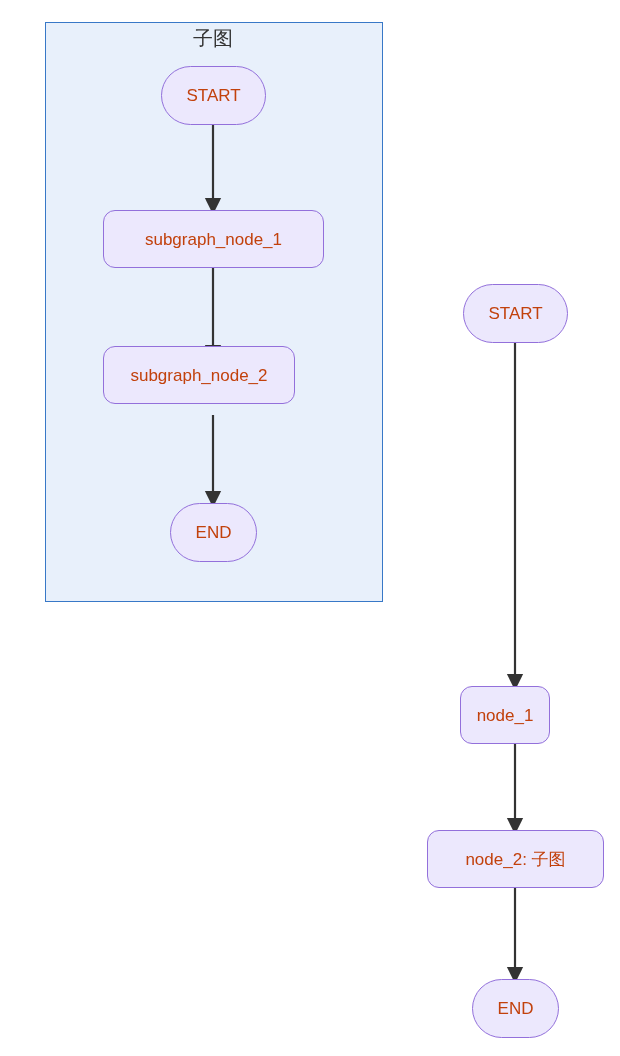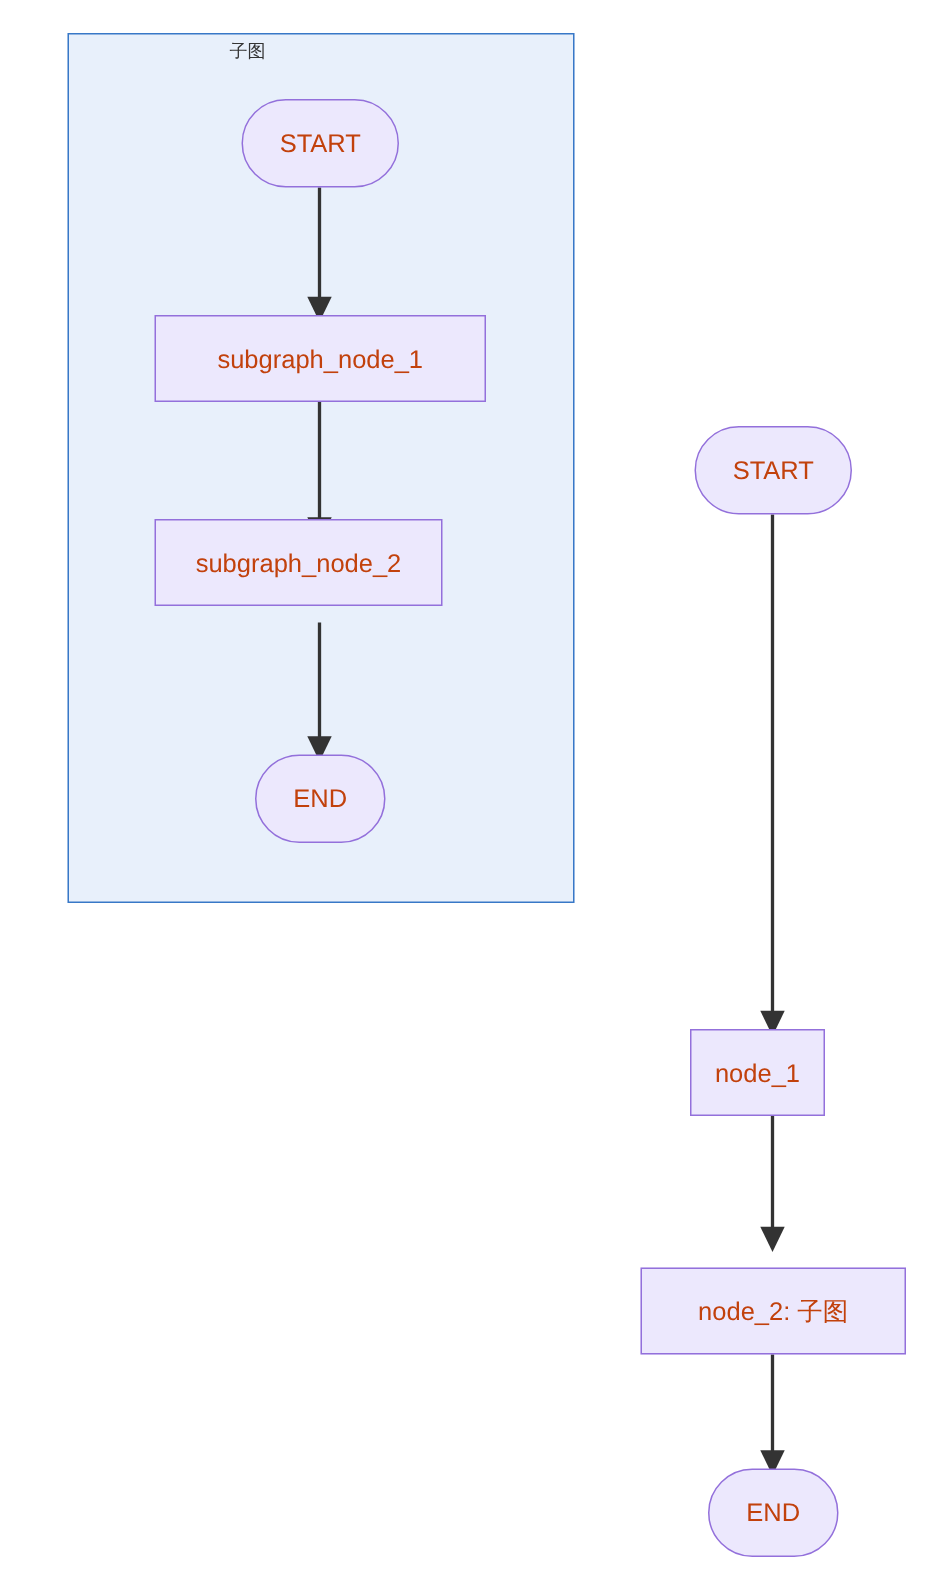"子图" .cluster-title { font-size: 12px -> 20px; text-align: none -> center }
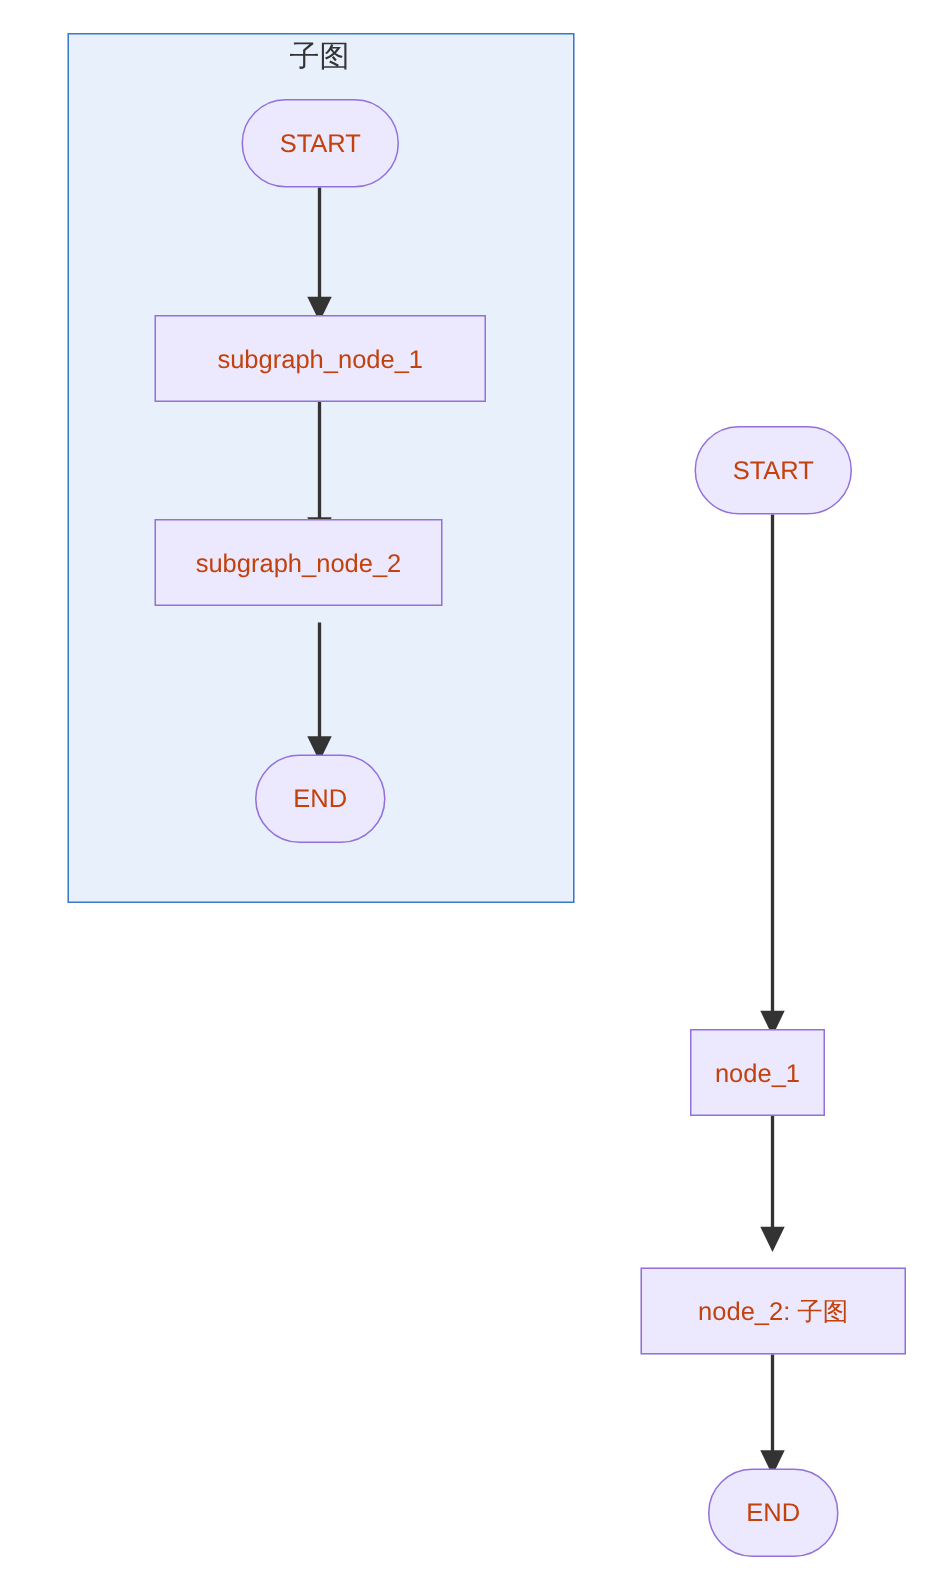"subgraph_node_1" .node.rect { border-radius: 0px -> 12px }
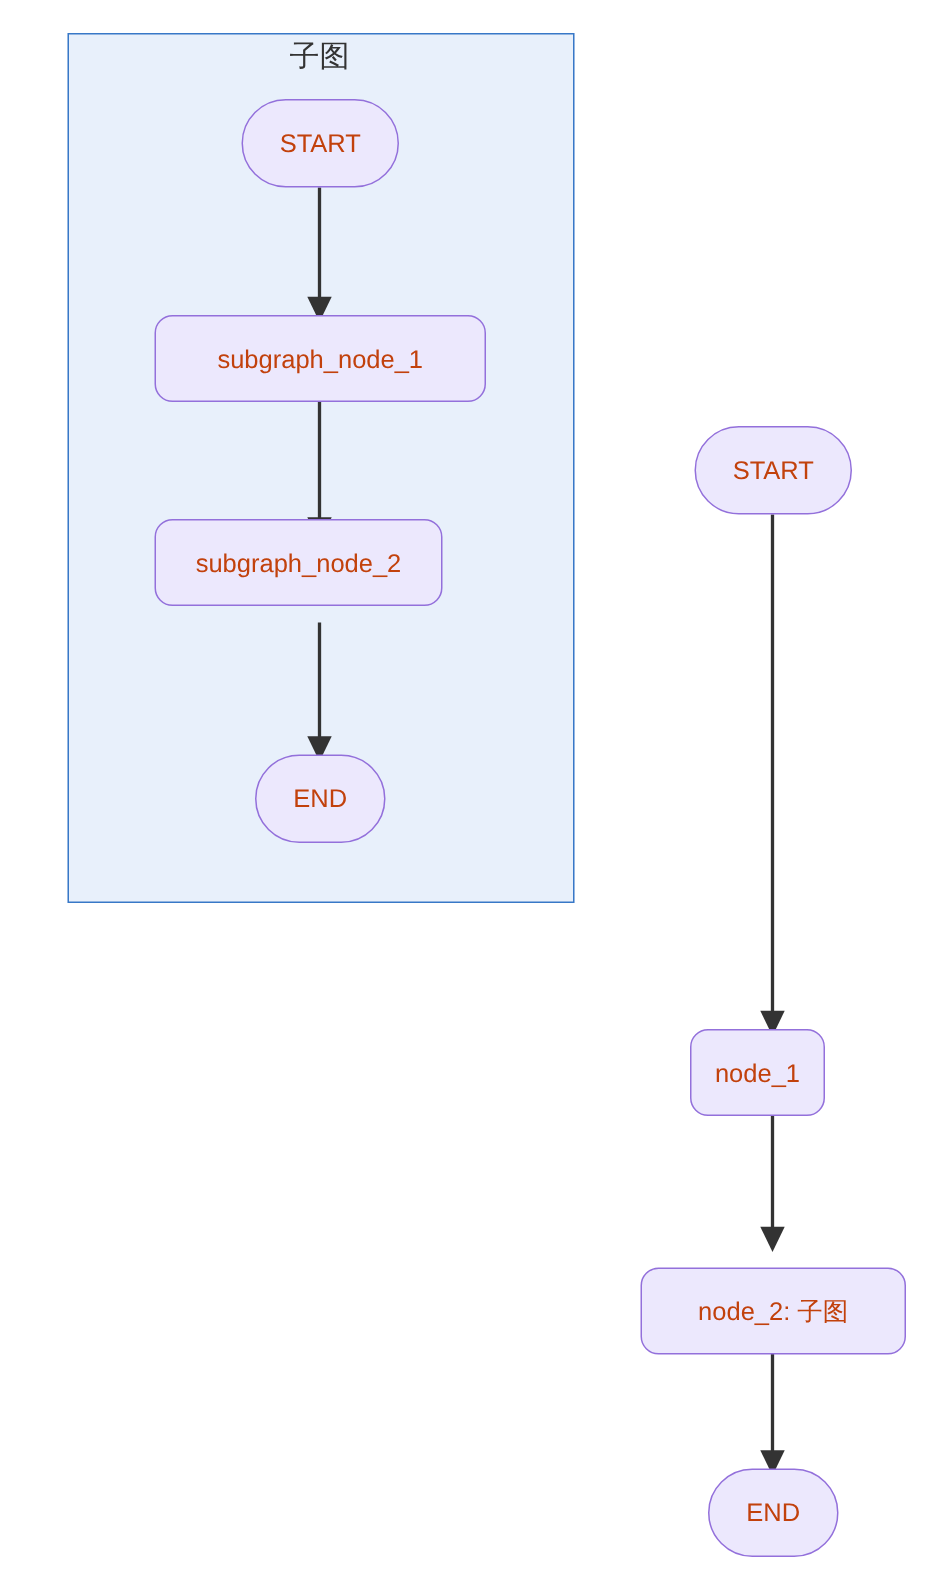"node_2: 子图" div.node { margin-top: 15px -> none }
